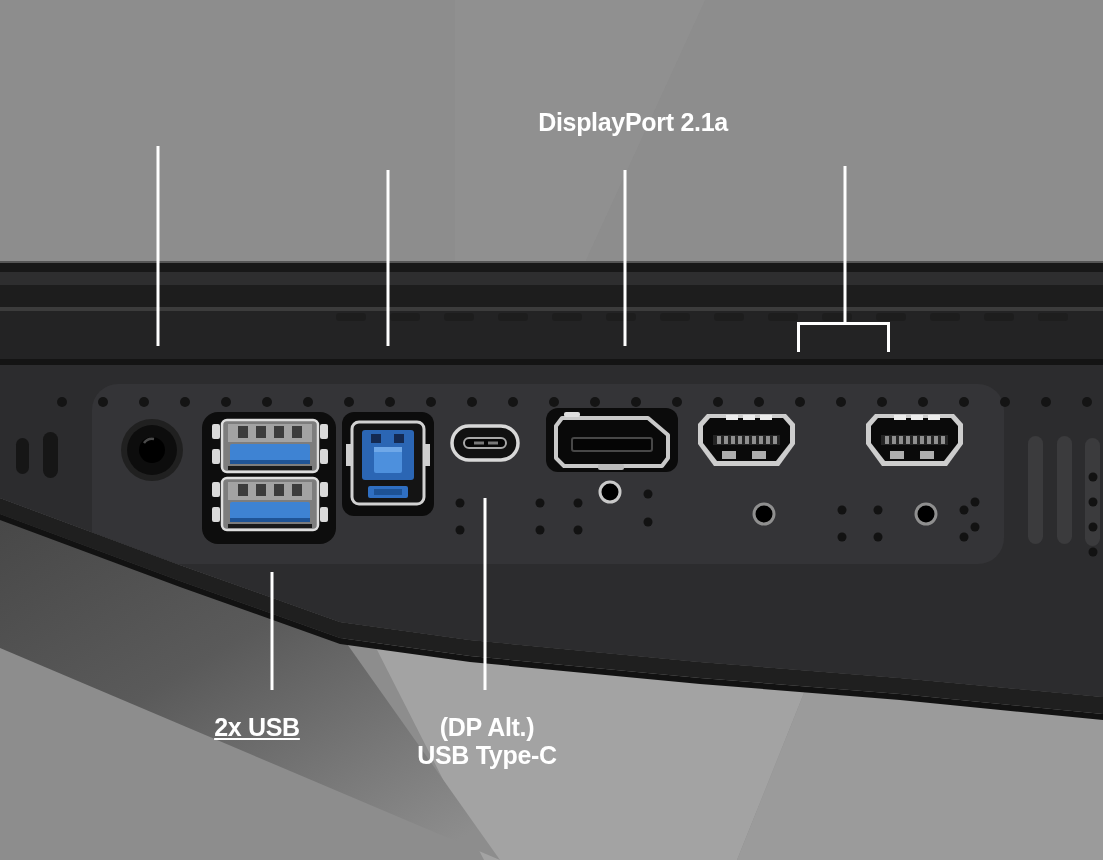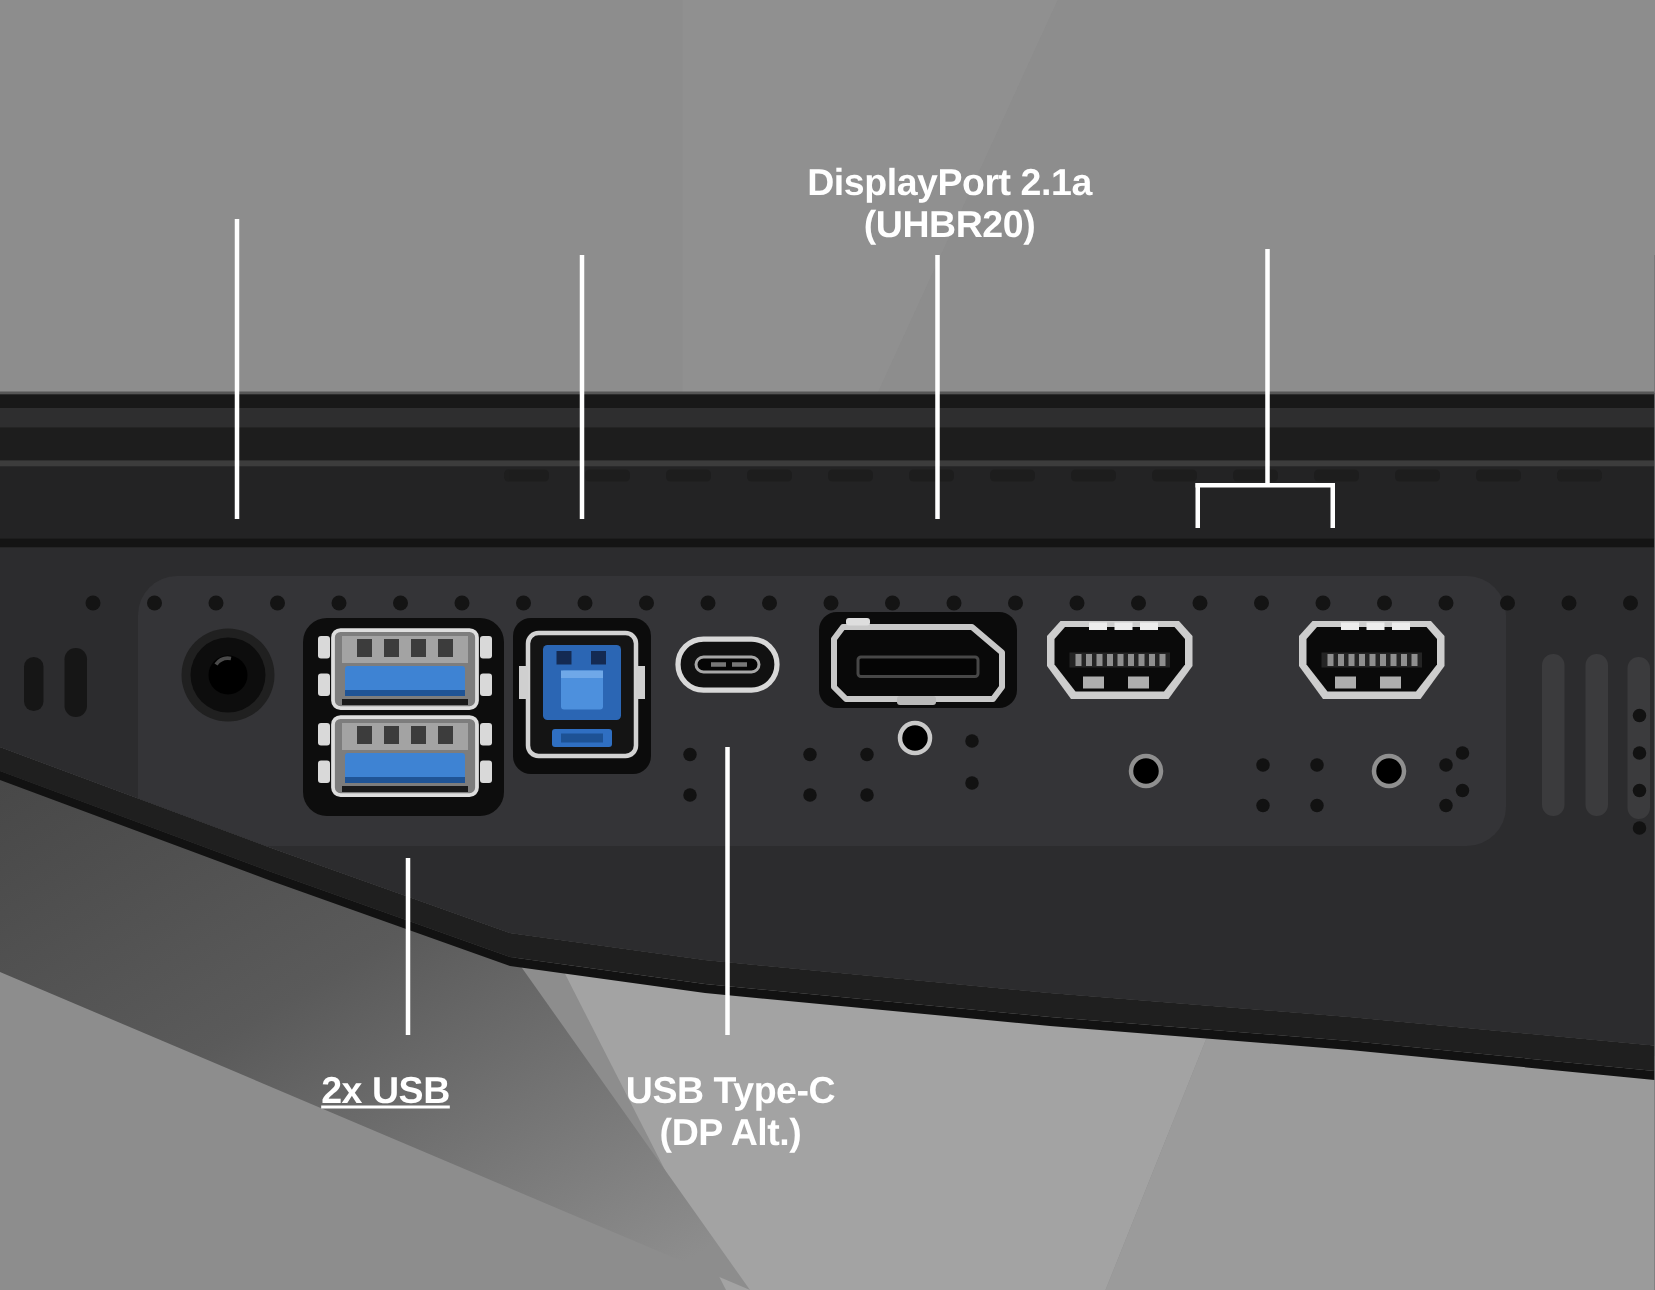"(UHBR20)" span { html: <span>(UHBR20)</span> -> none }
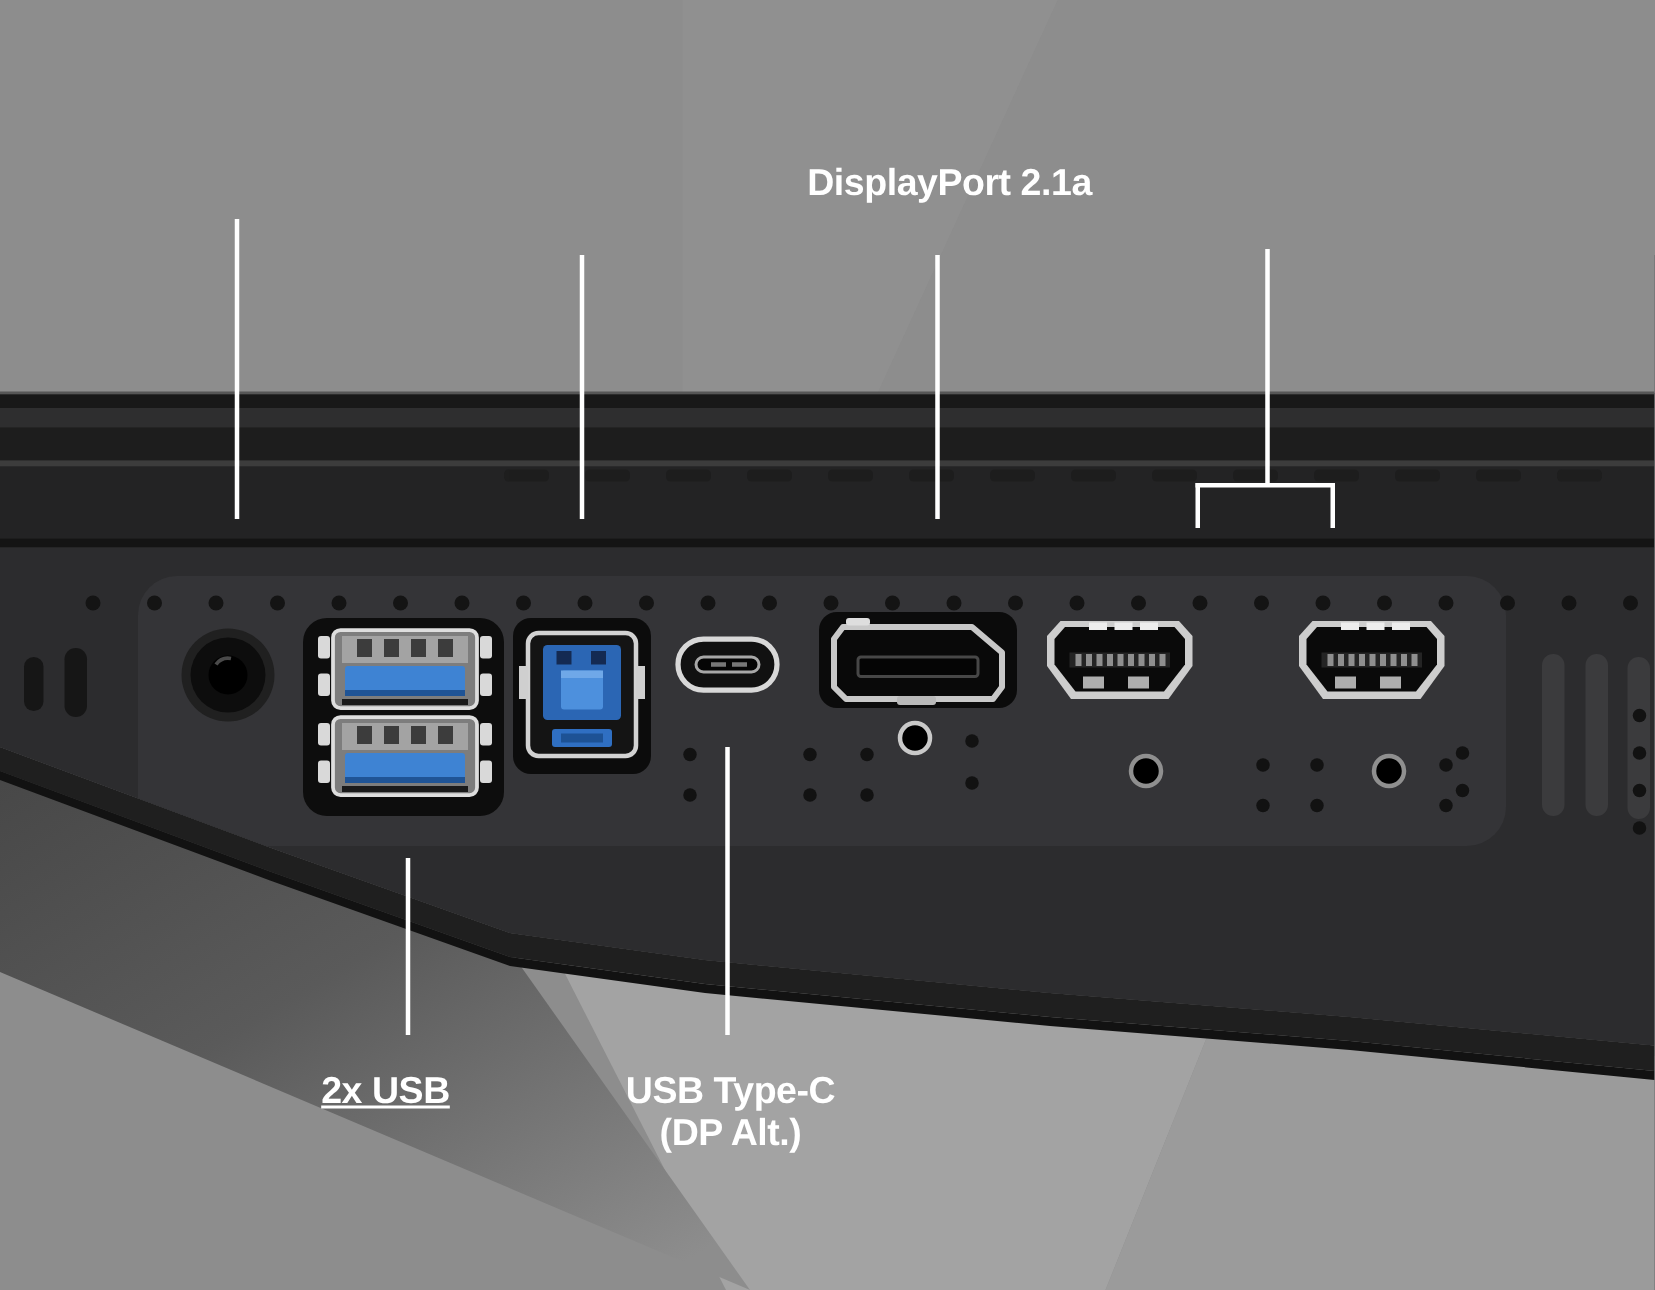"USB Type-C" span { order: before "(DP Alt.)" -> after "(DP Alt.)" }
